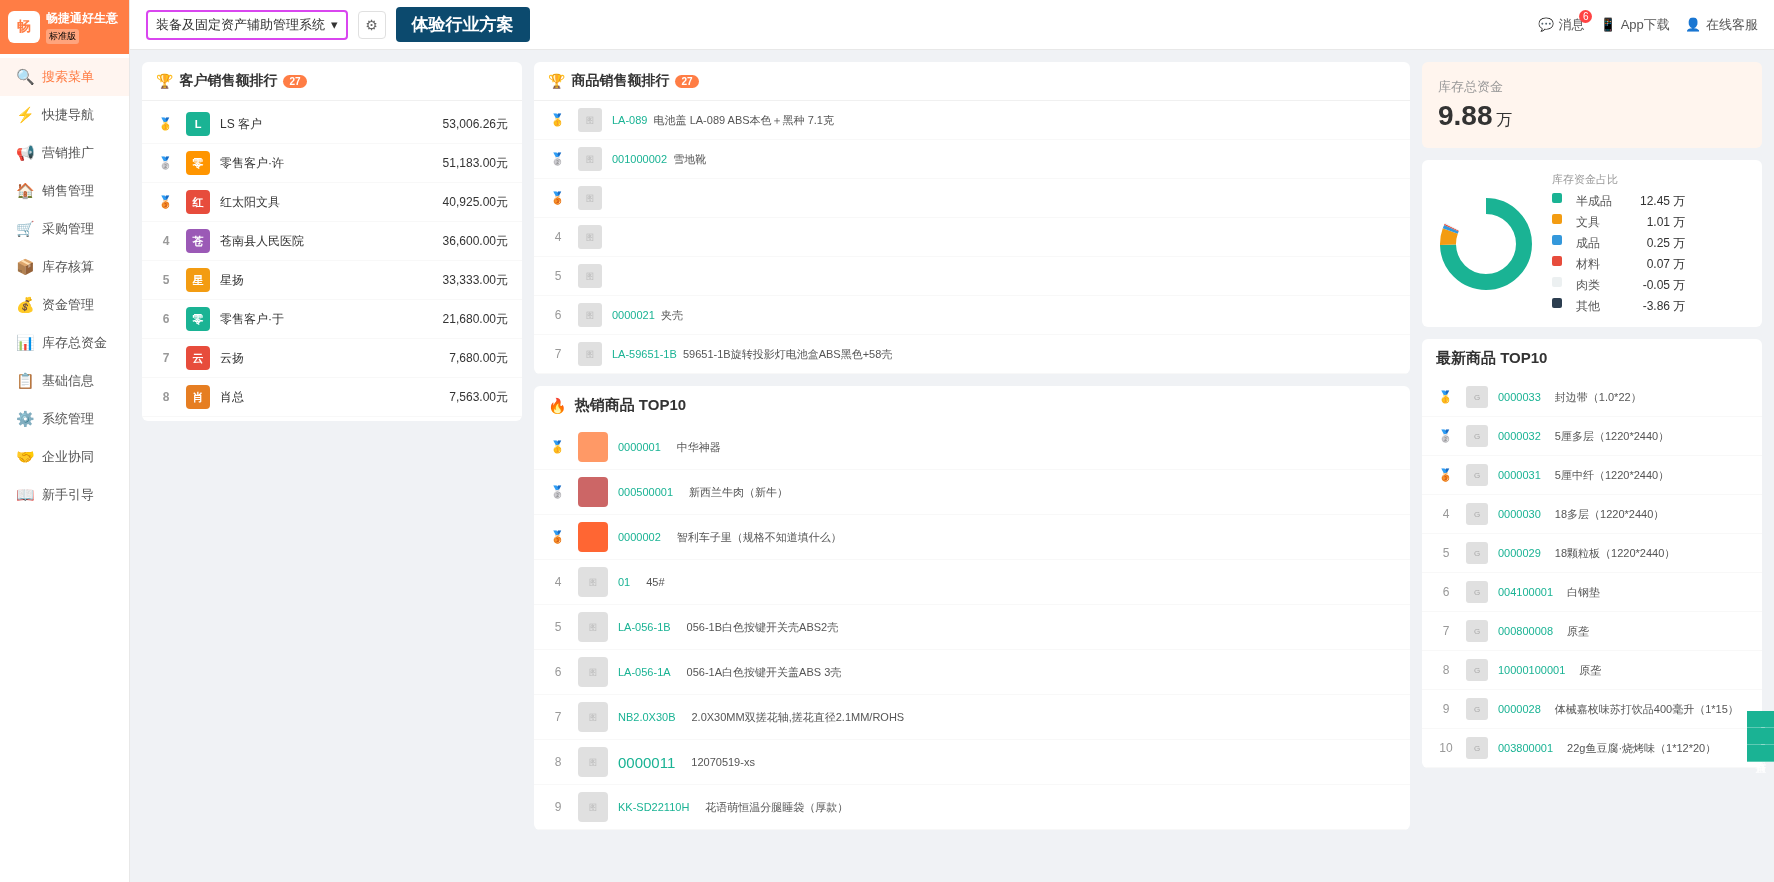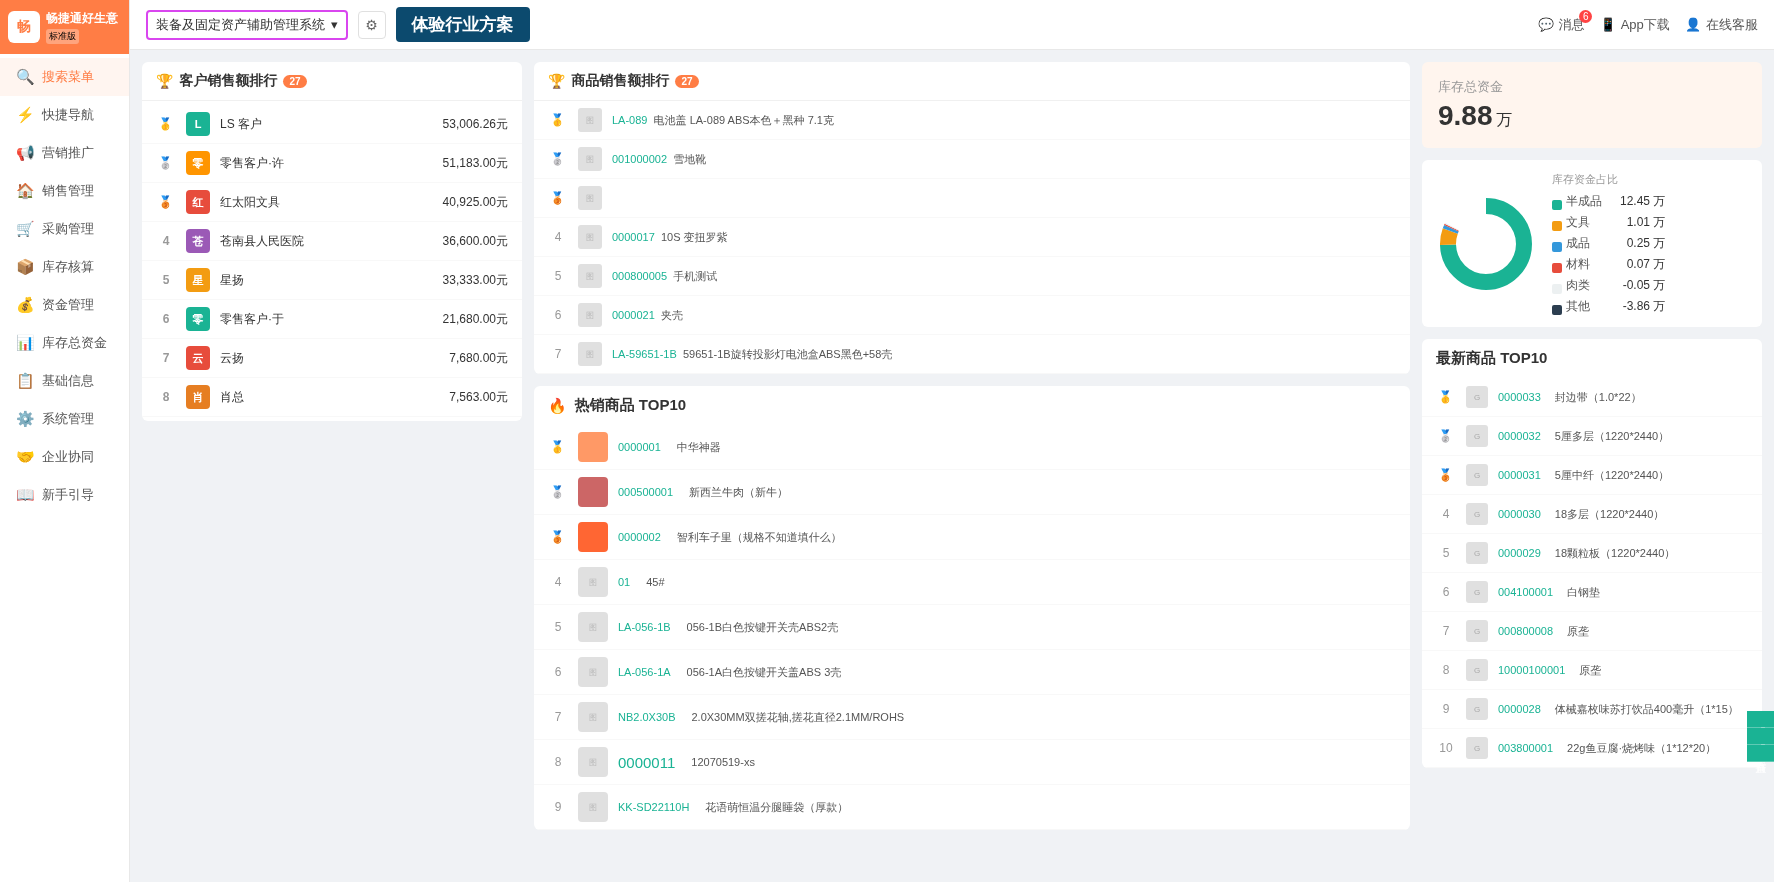"半成品" .legend-item { align-items: flex-end -> flex-start; gap: 4px -> 14px }
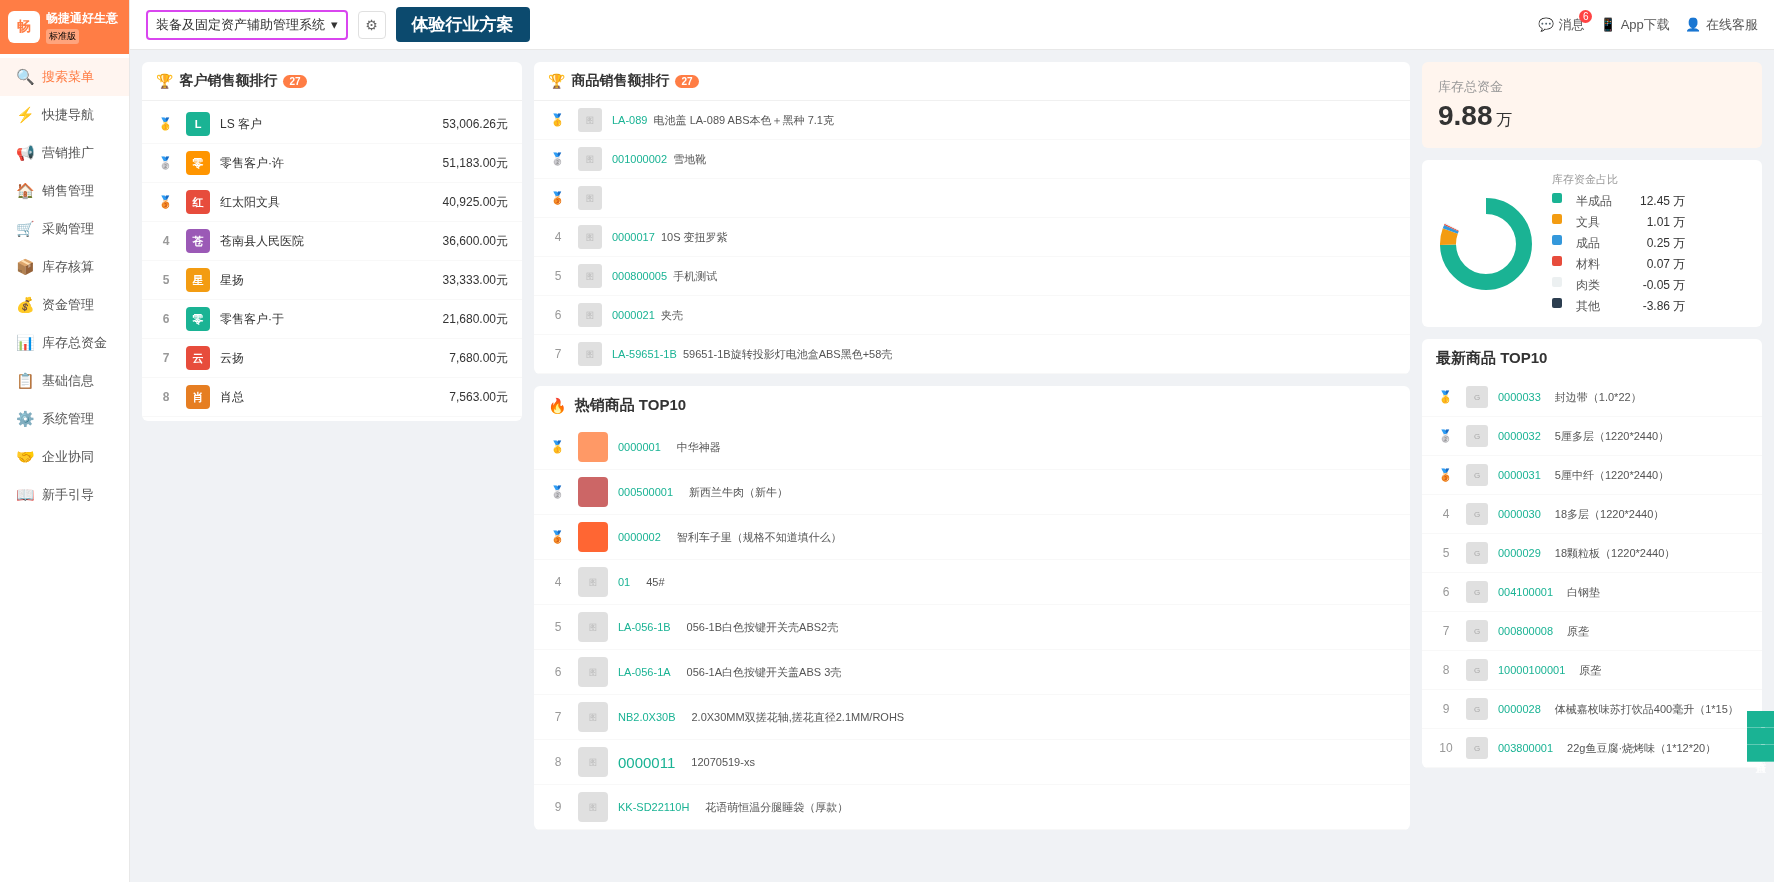"0000017 10S 变扭罗紫" div.prod-info { html: <div> <div>0000017&nbsp;&nbsp;<span>10S 变扭罗紫</span></div> </div> -> none }
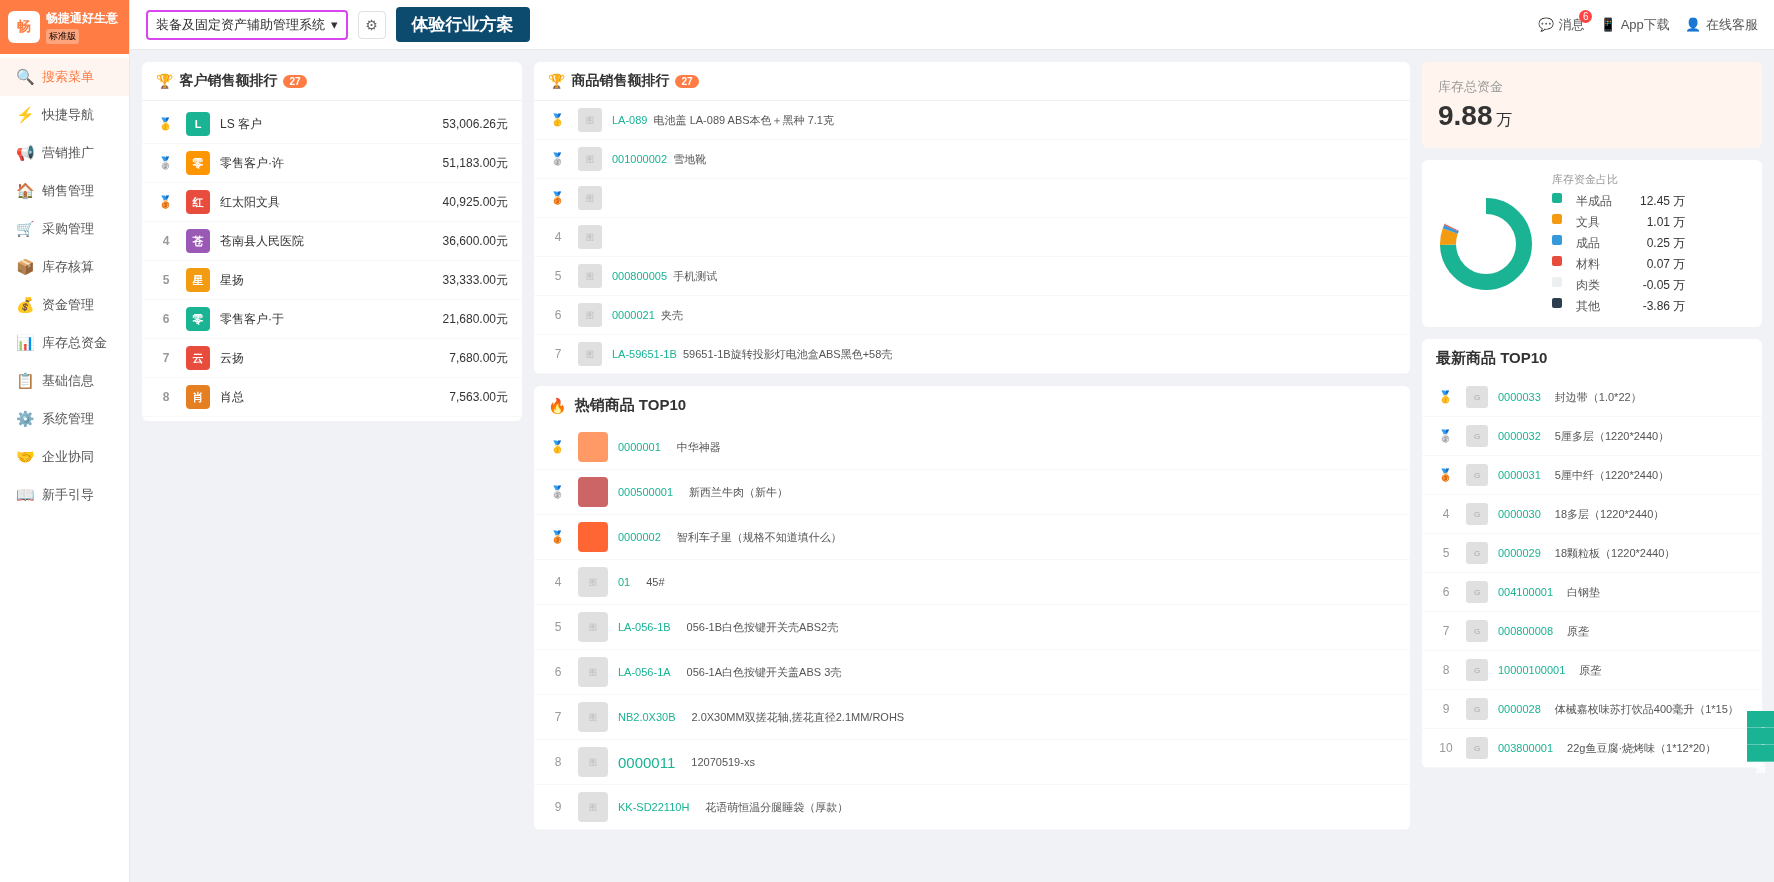"000800005 手机测试" div.prod-info { html: <div> <div>000800005&nbsp;&nbsp;<span>手机测试</span></div> </div> -> none }
